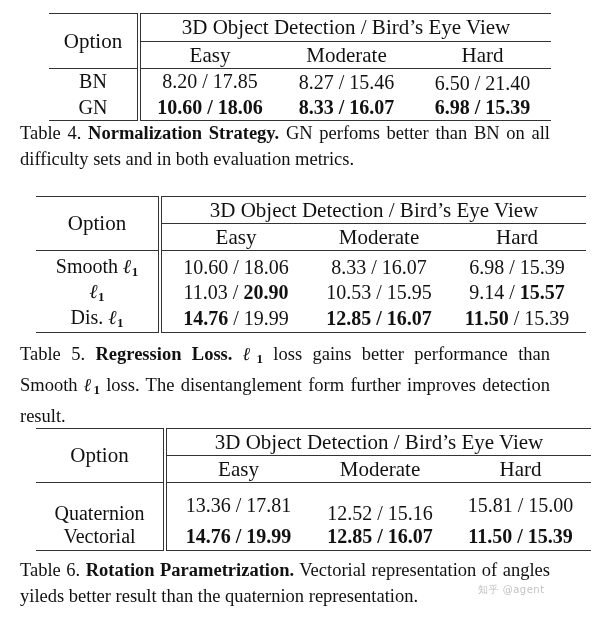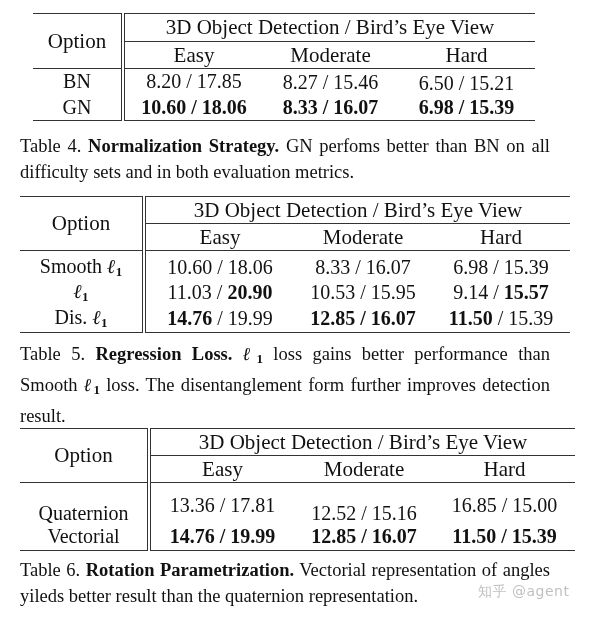"Option" .tbl { margin-left: none -> 16px }
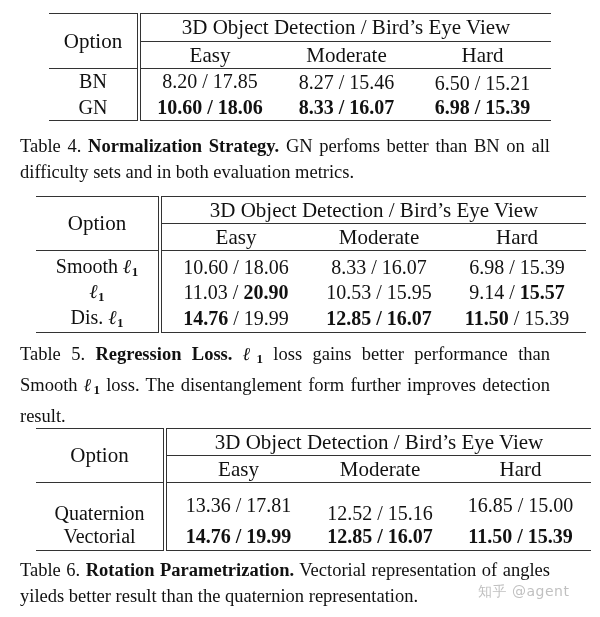"15.21" span { text: 15.21 -> 21.40 }
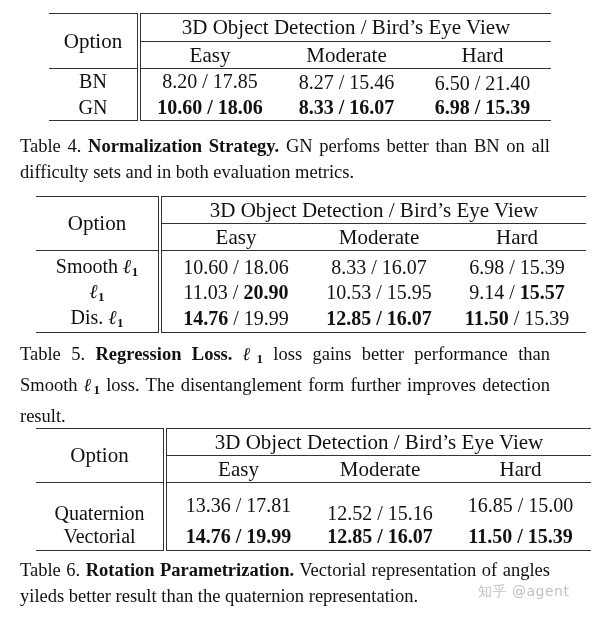"Table 4. Normalization Strategy. GN" div.cap { top: 133px -> 120px }
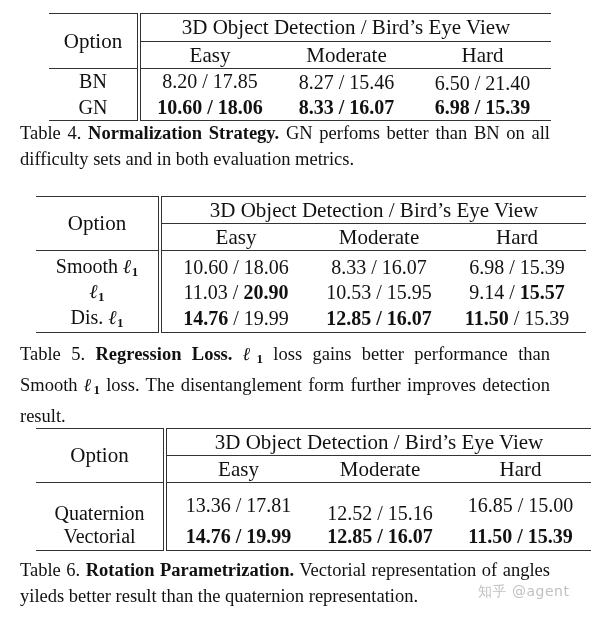"16.85" span { text: 16.85 -> 15.81 }
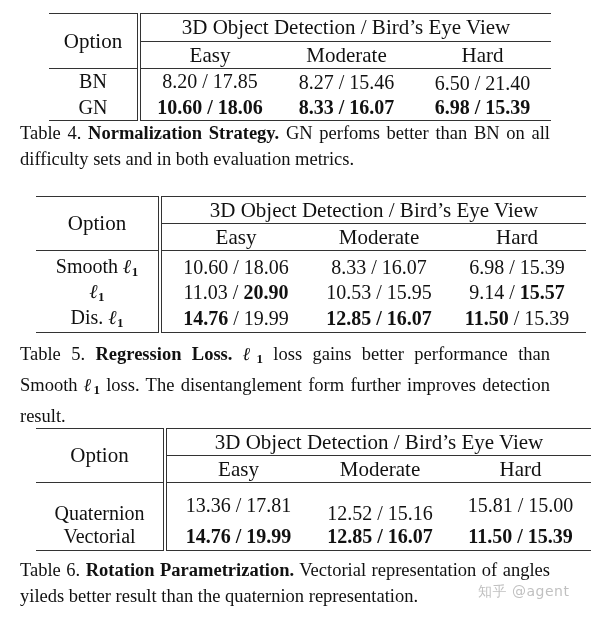"知乎 @agent" .watermark { font-size: 14px -> 10px }
